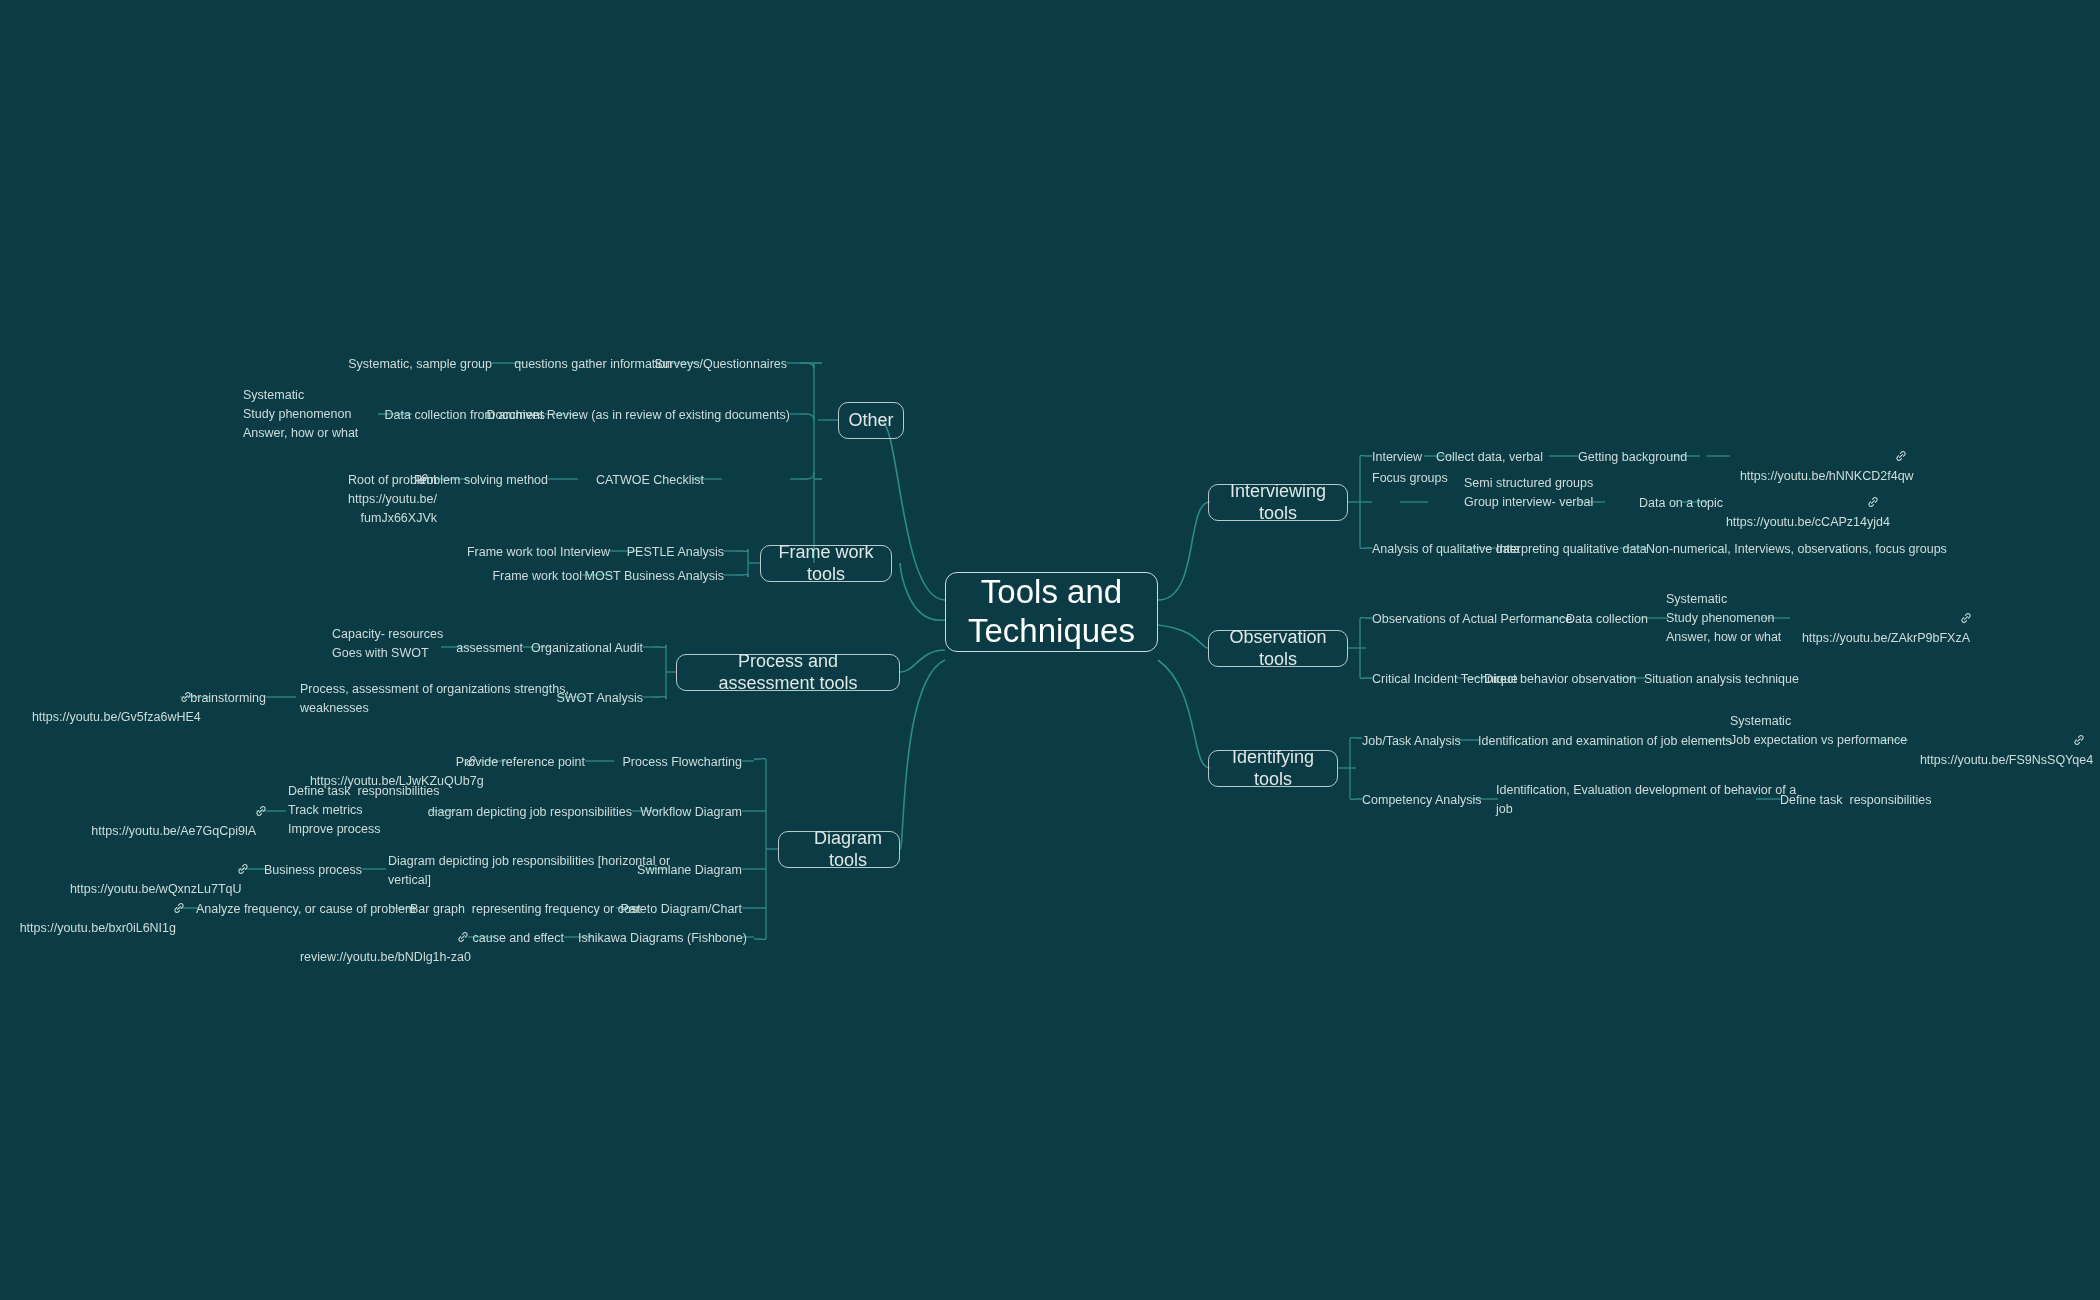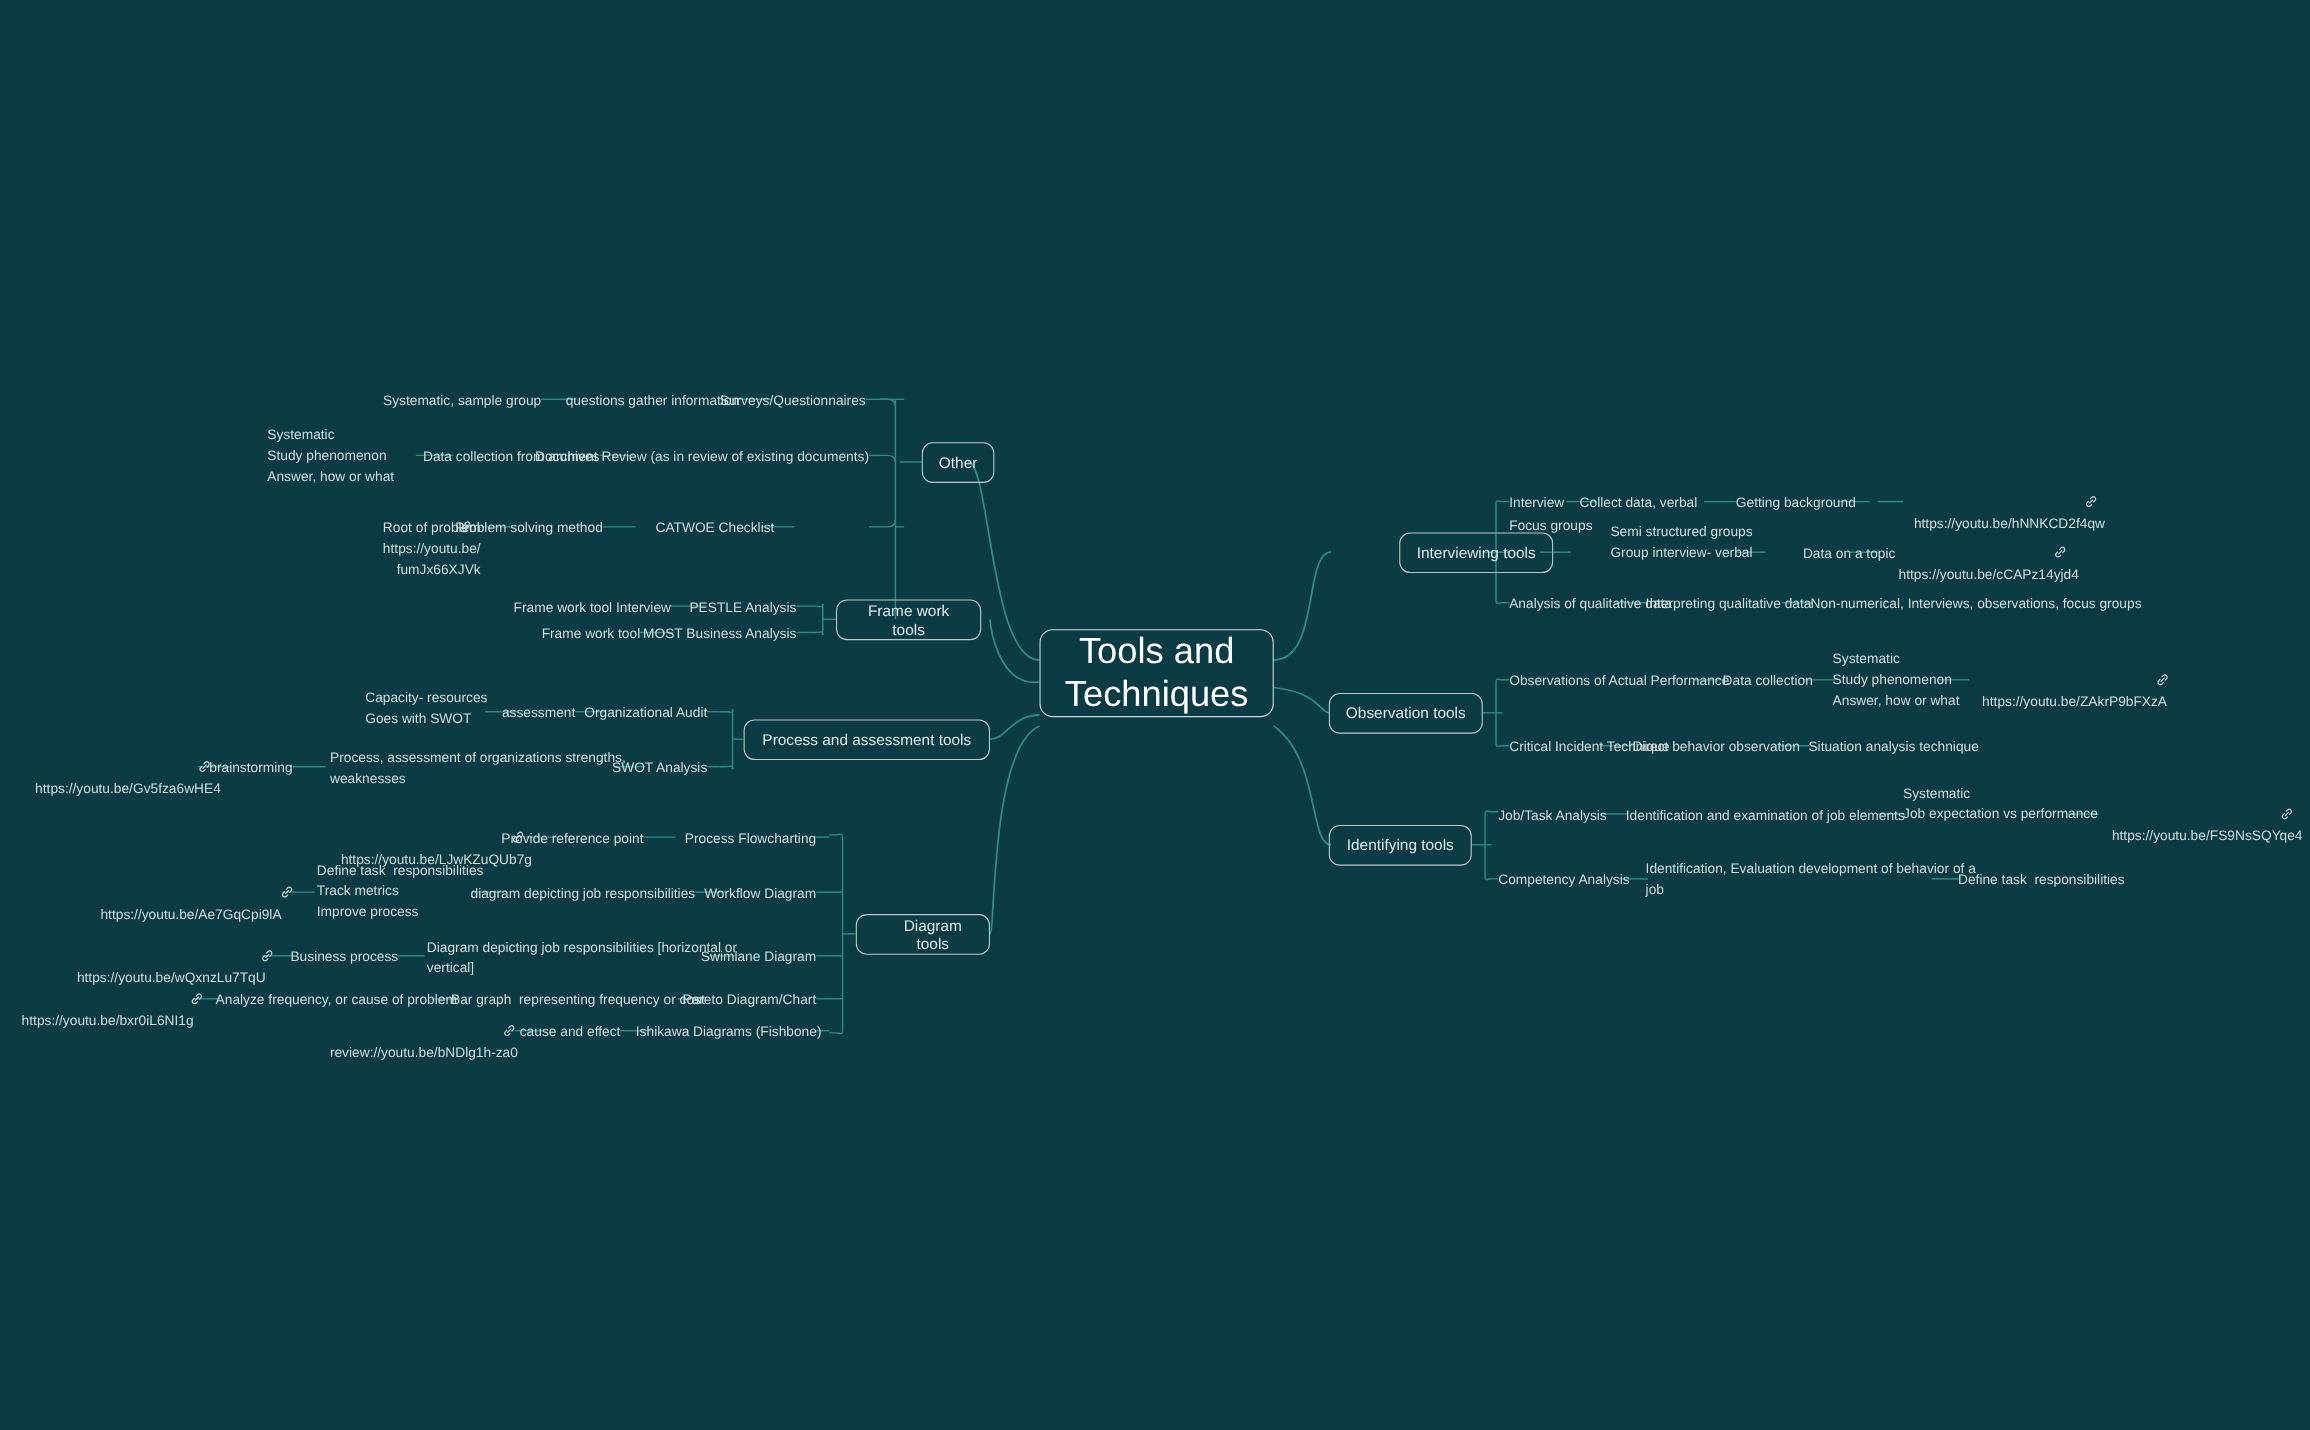"Other" .branch { font-size: 14px -> 18px }
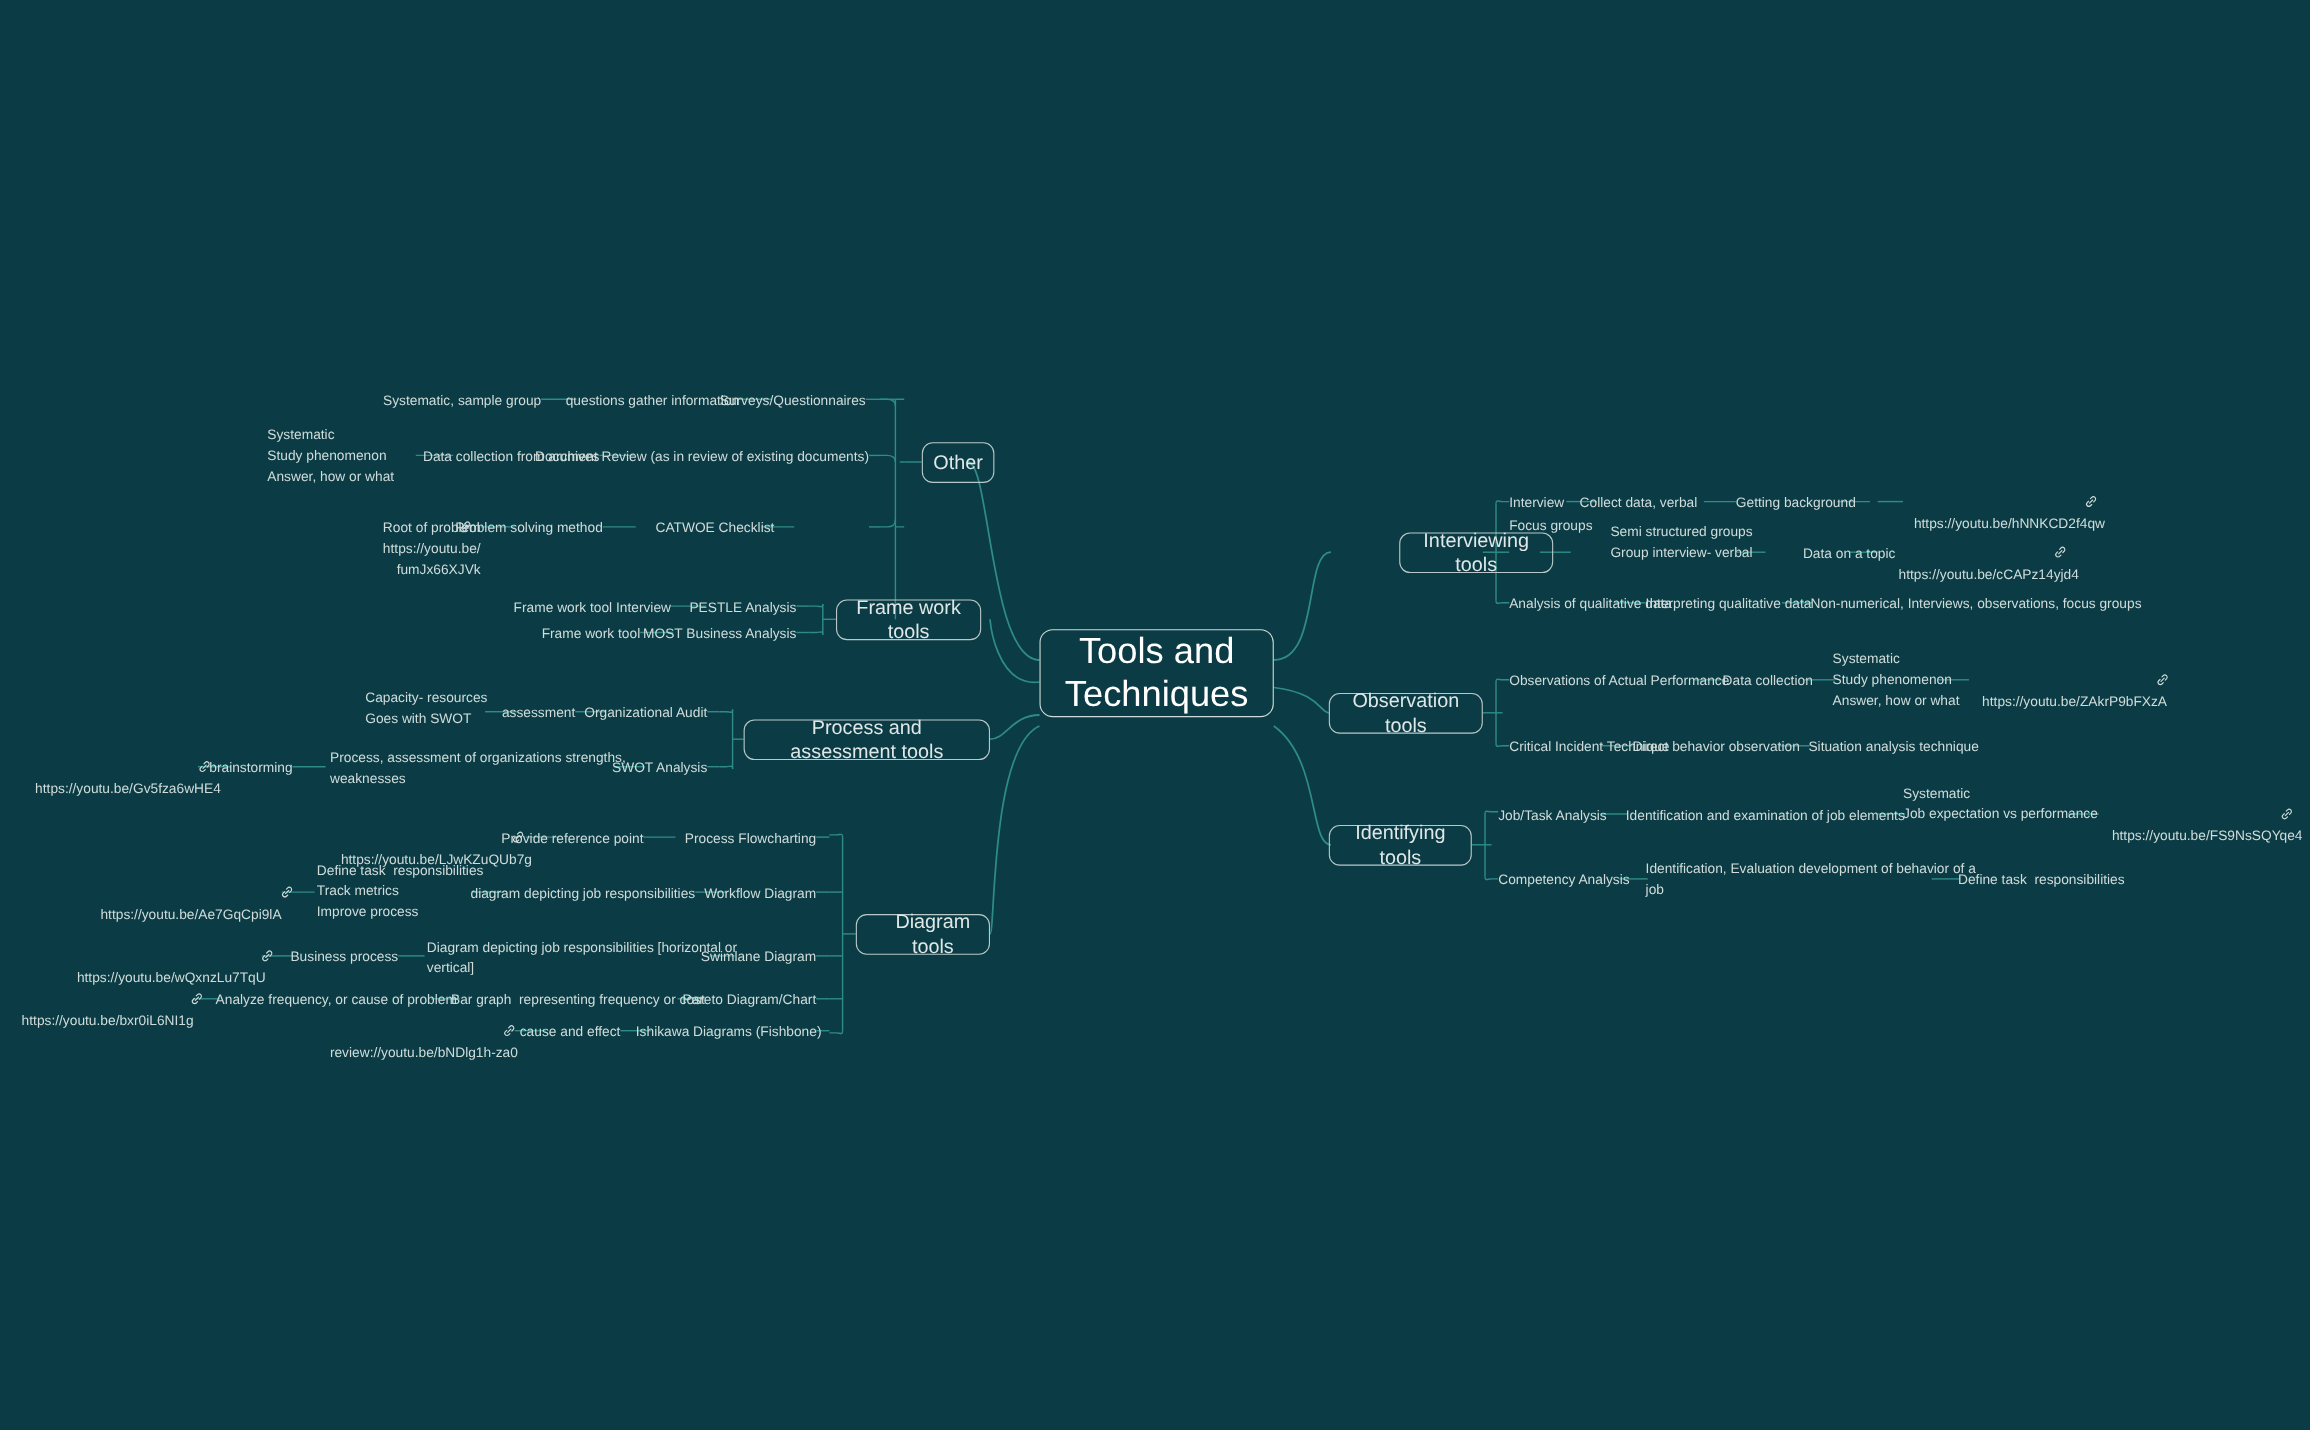"Interviewing tools" div.node { left: 1272px -> 1208px }
